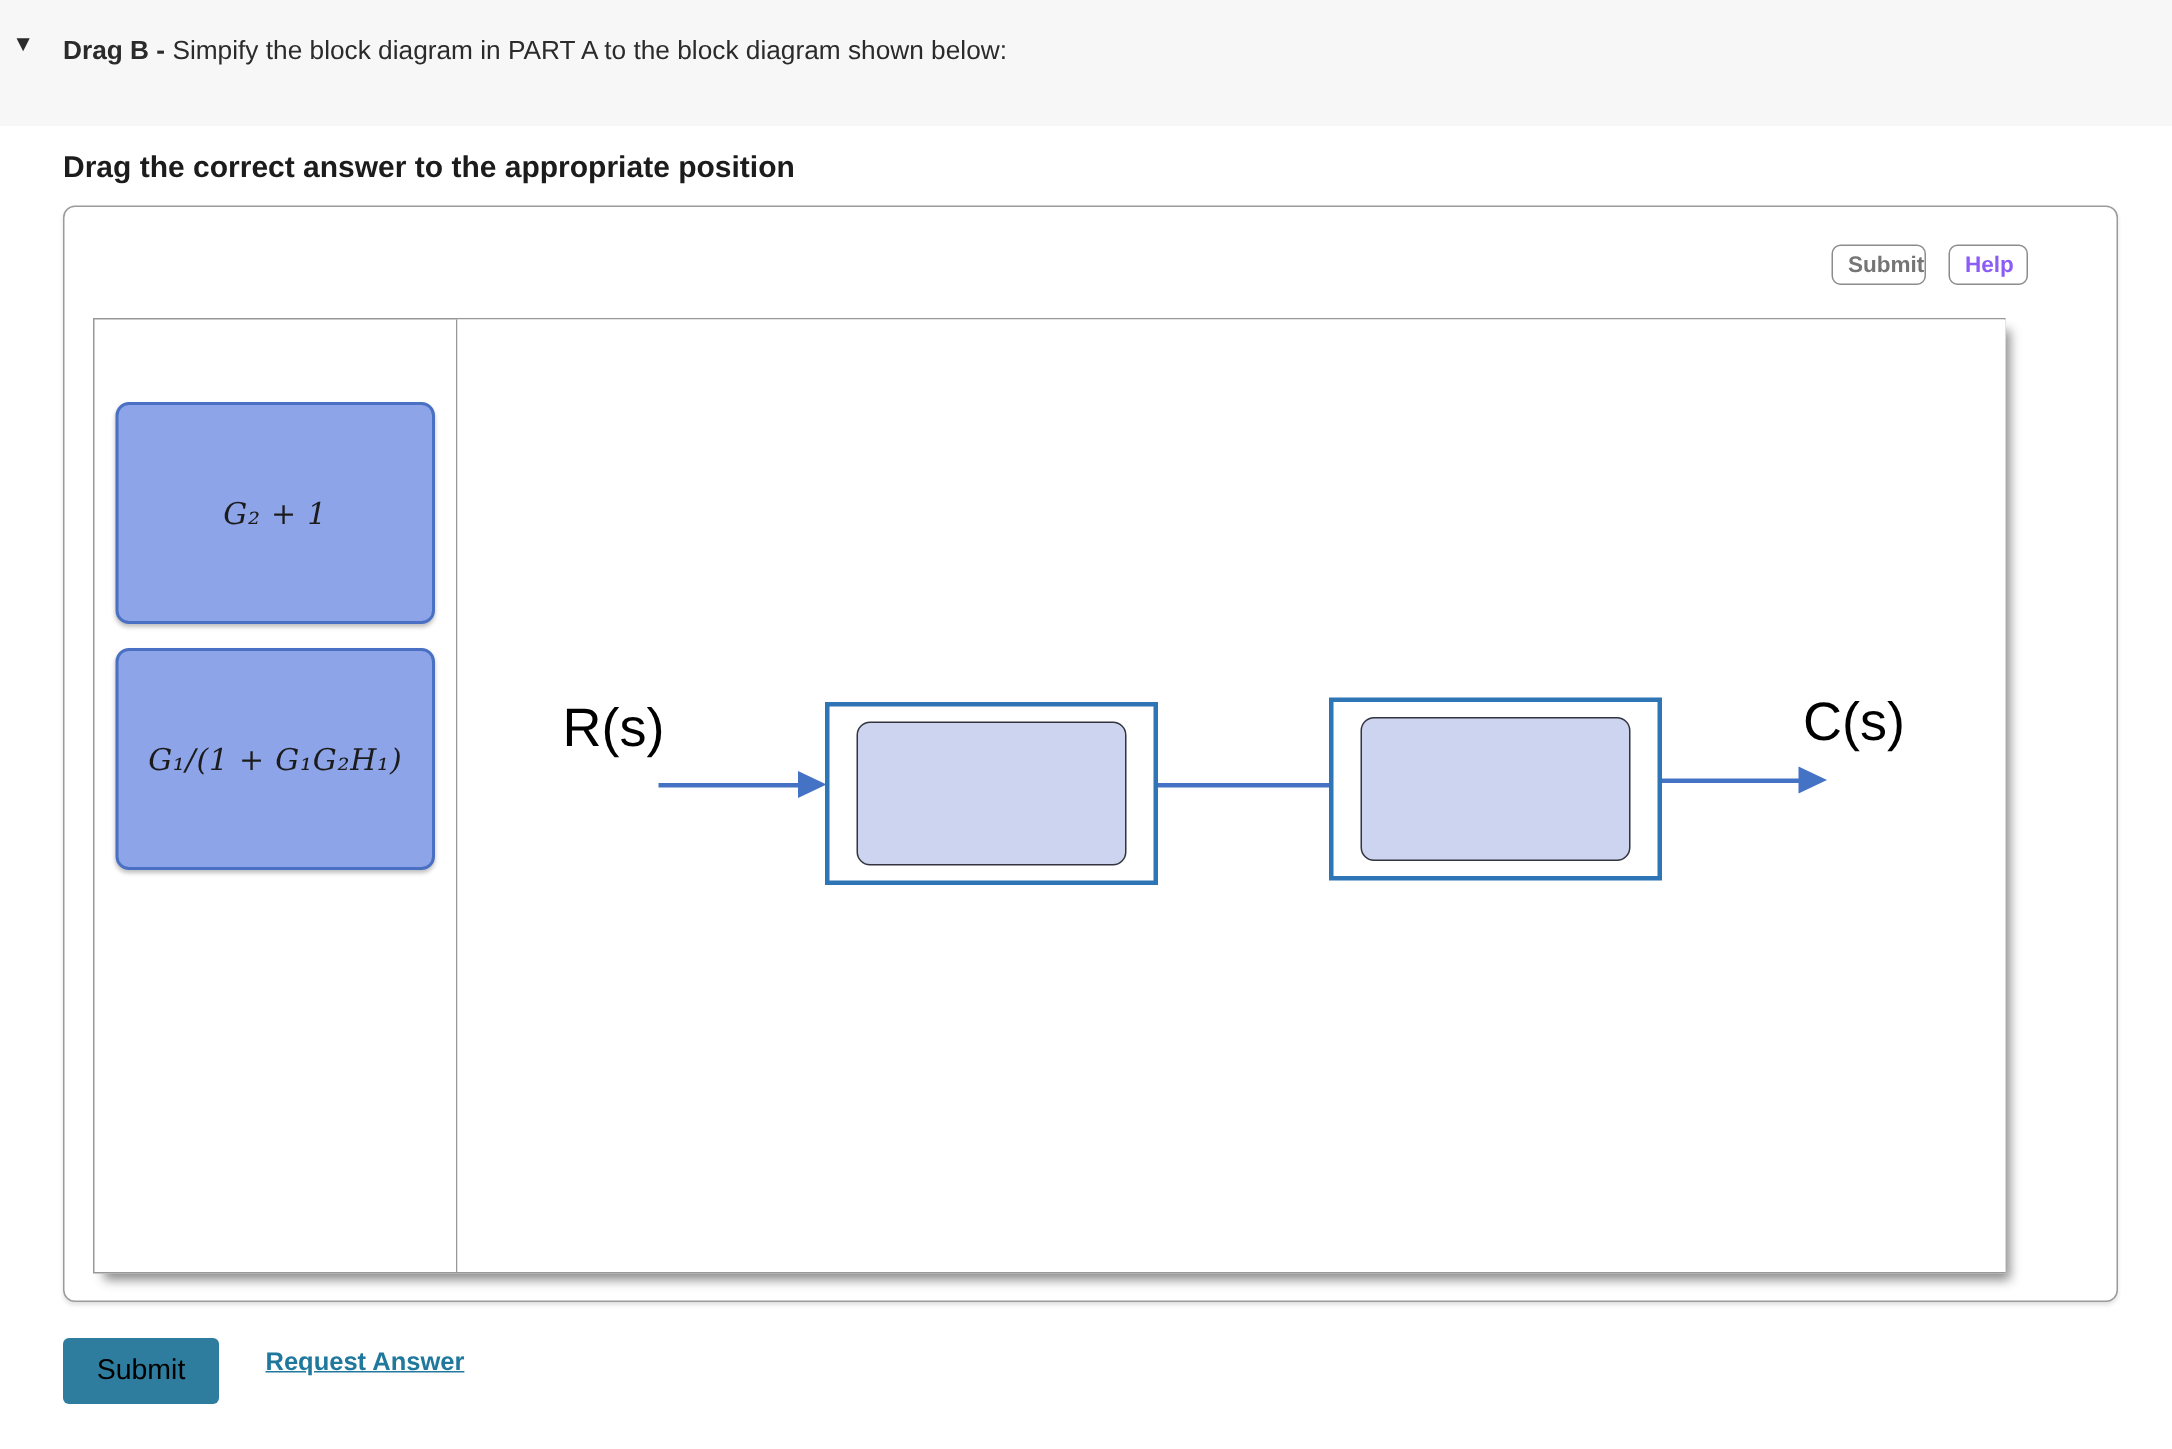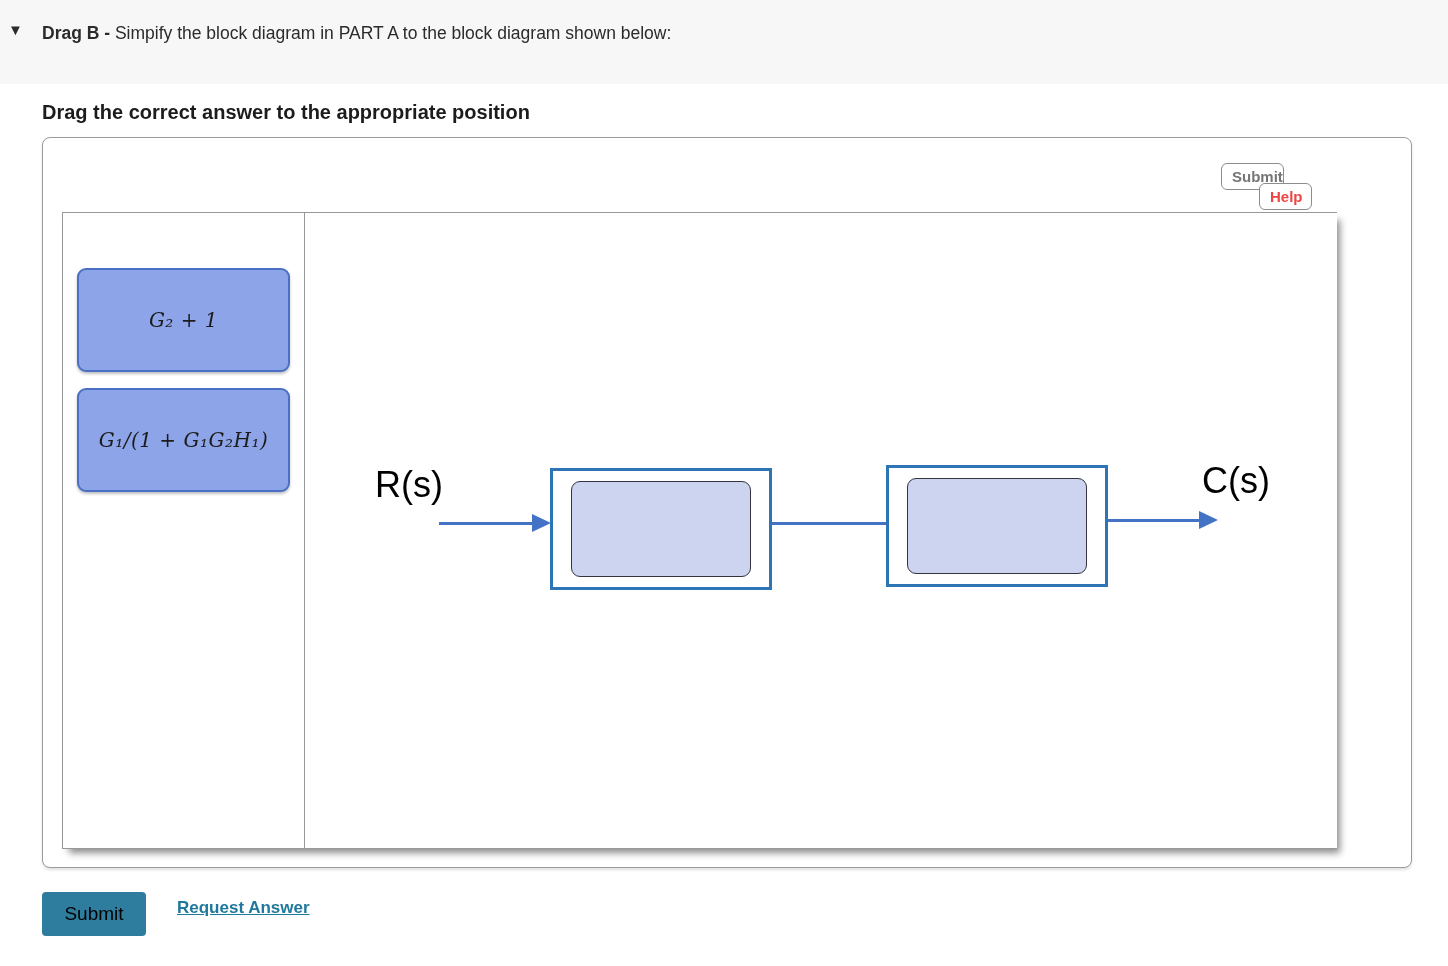"Help" .help-btn { color: #ef4444 -> #8b5cf6; left: 1216px -> 1256px; margin-top: 20px -> none }
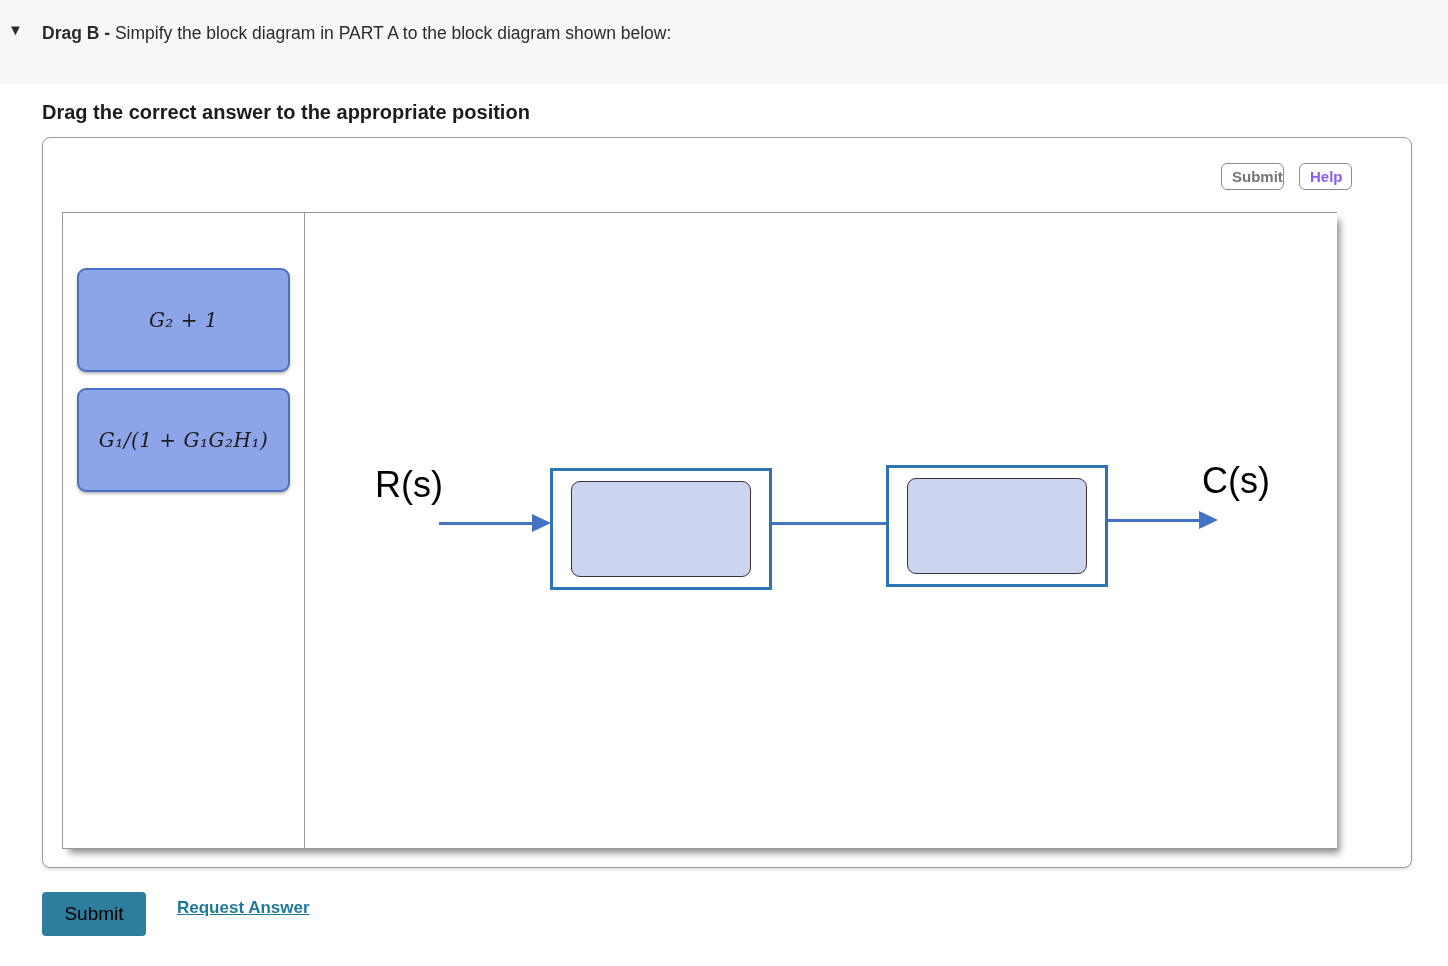"G₂ + 1" .drag-block { height: 104px -> 148px }
